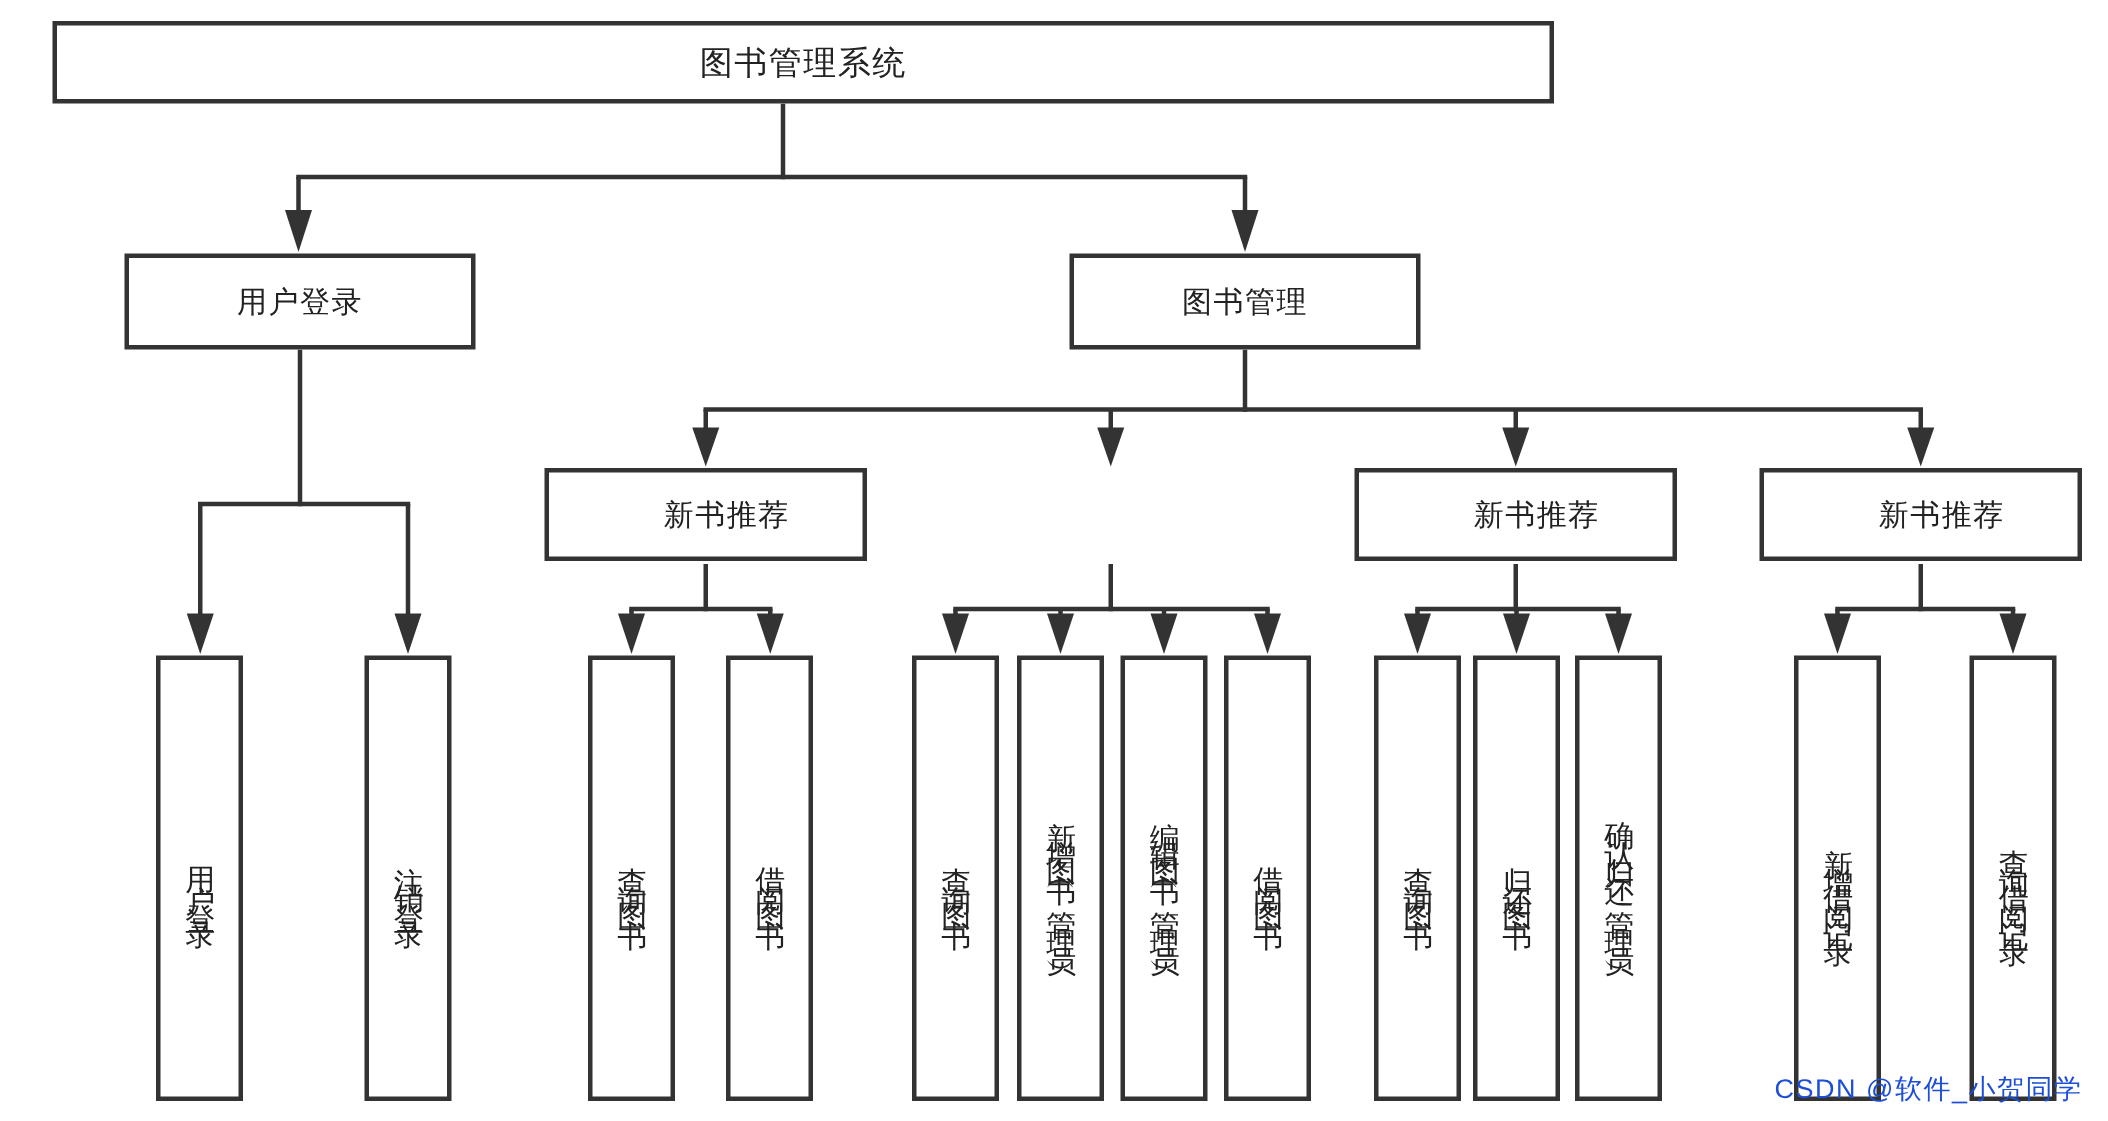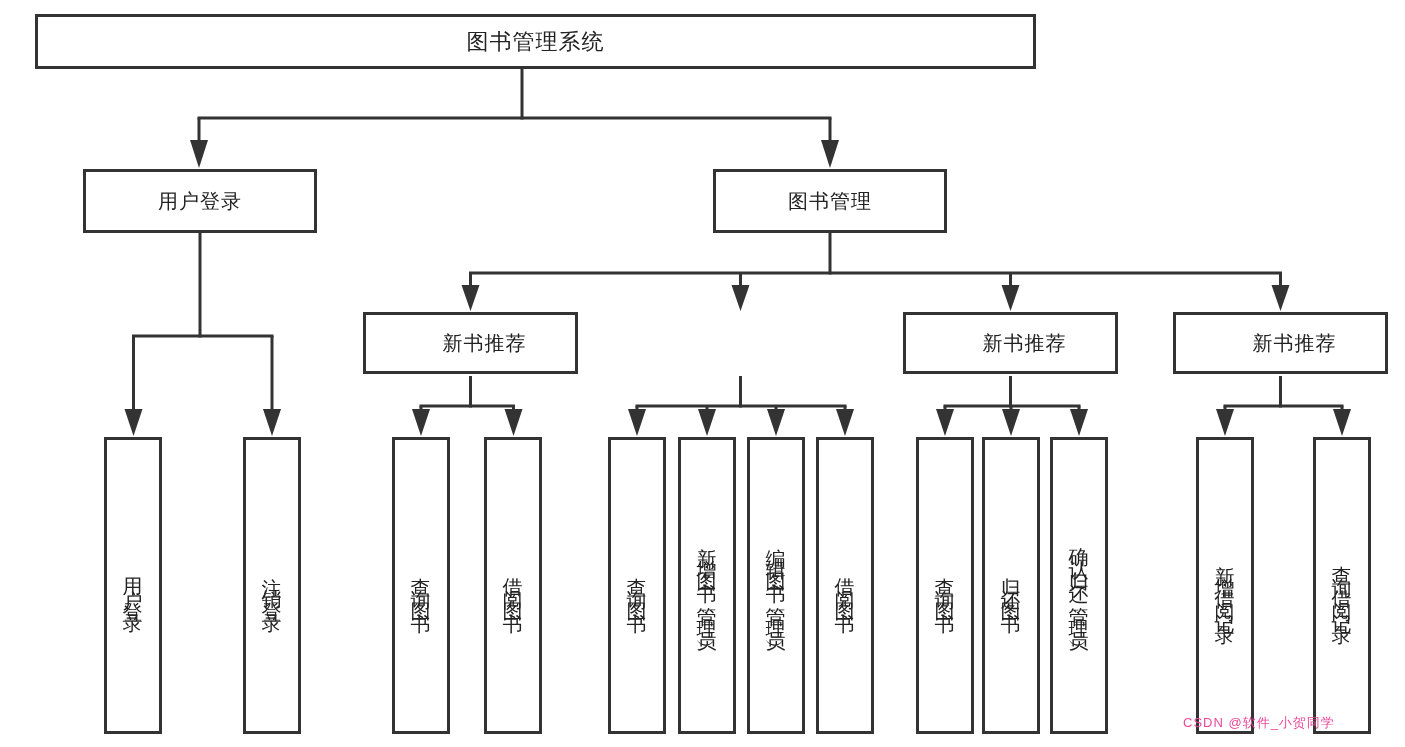"CSDN @软件_小贺同学" .watermark { color: #ec4899 -> #1d4ed8; font-size: 13px -> 18px }
